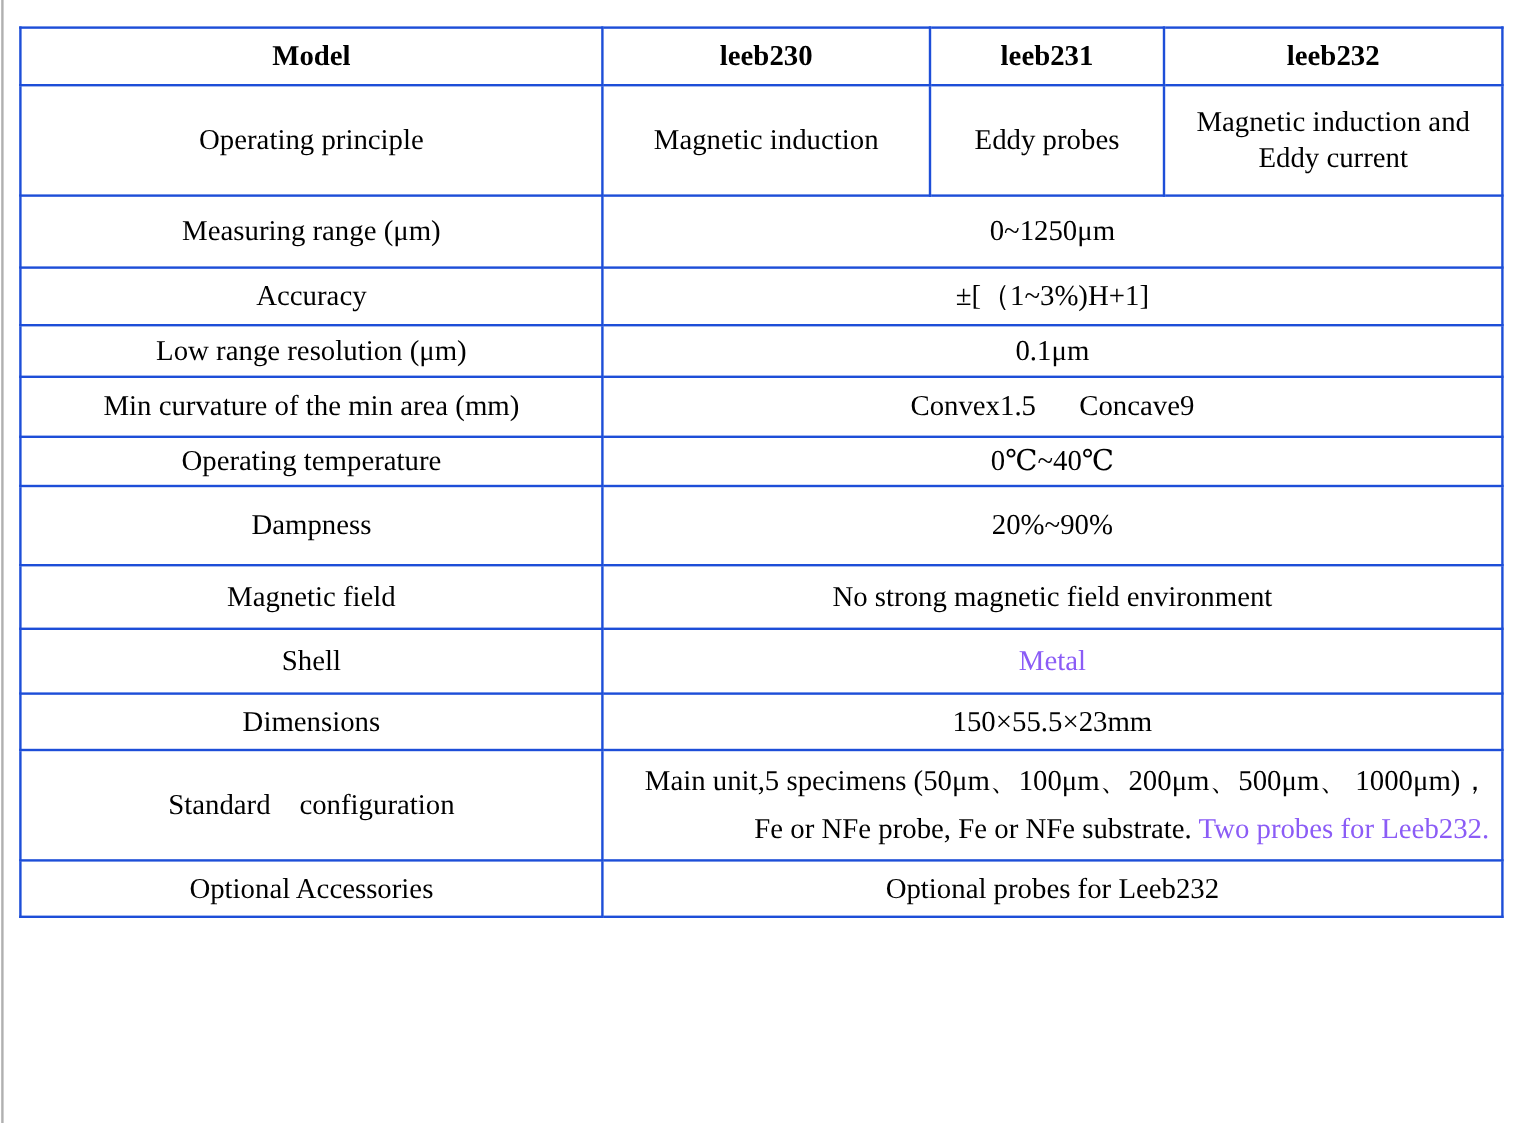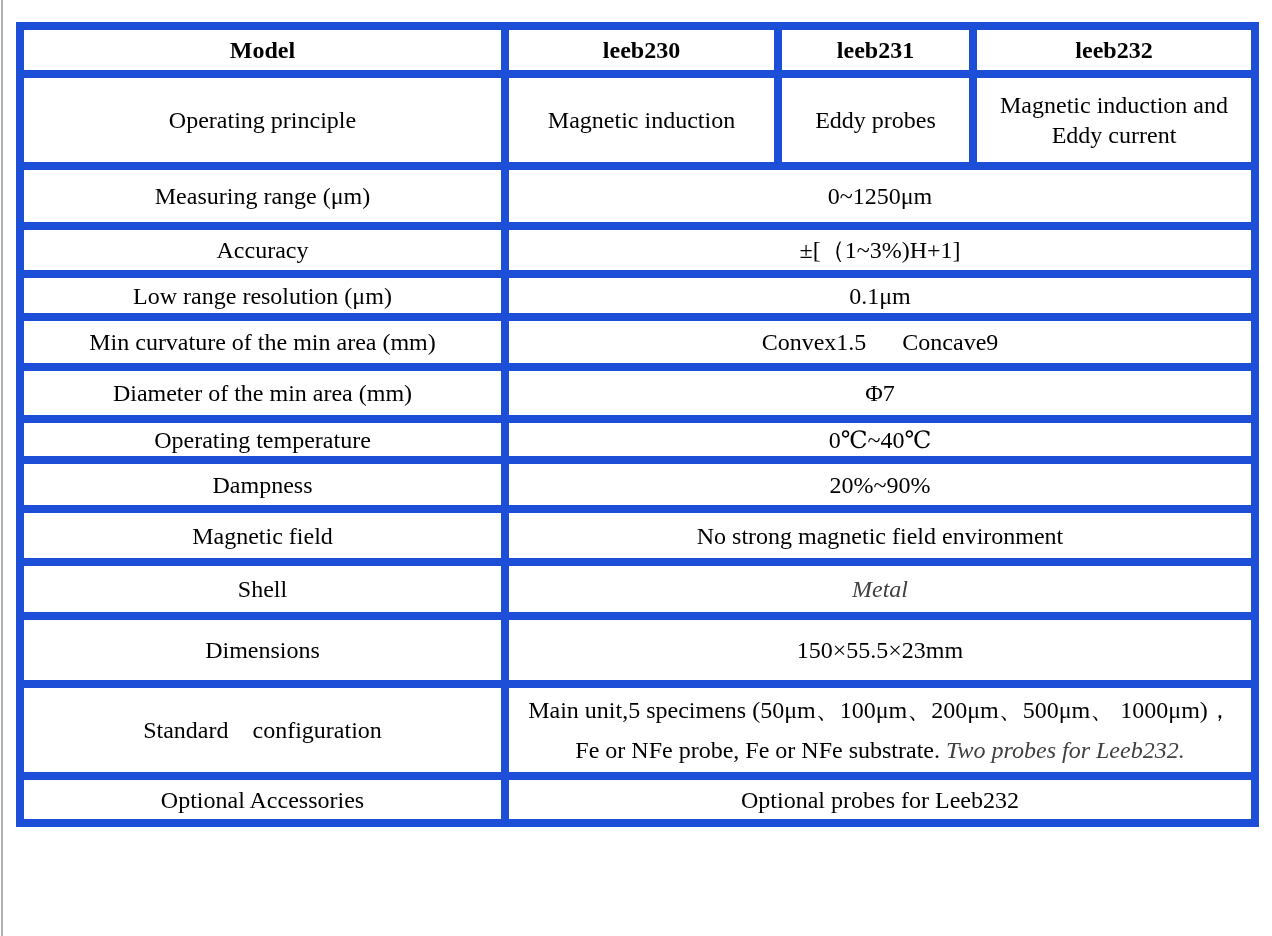"Model" table.spec td { border: 8px solid #1d4ed8 -> 2px solid #1d4ed8 }
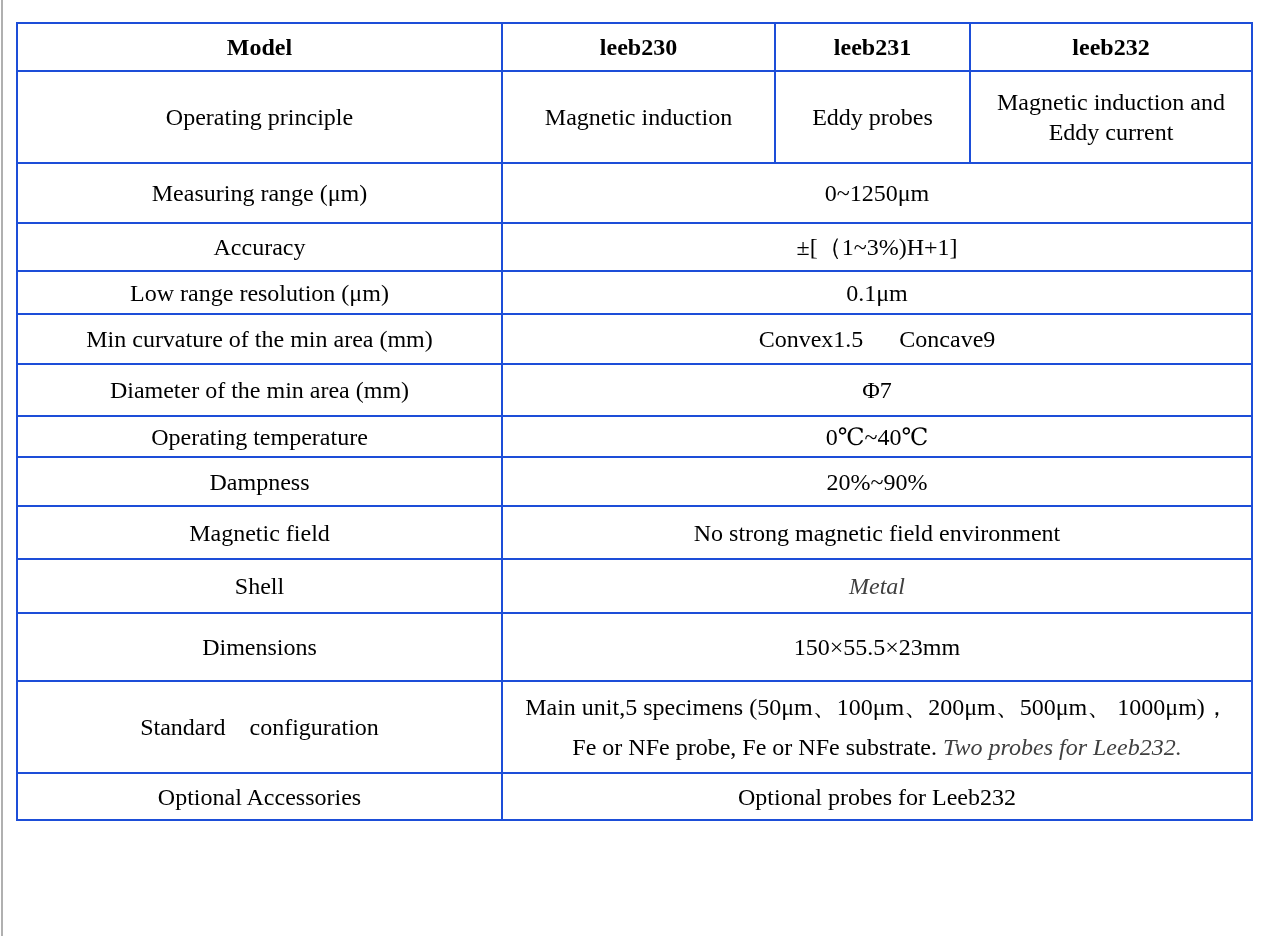"Diameter of the min area" tr { html: <tr> <td>Diameter of the min area (mm)</td> <td>Φ7</td> </tr> -> none }
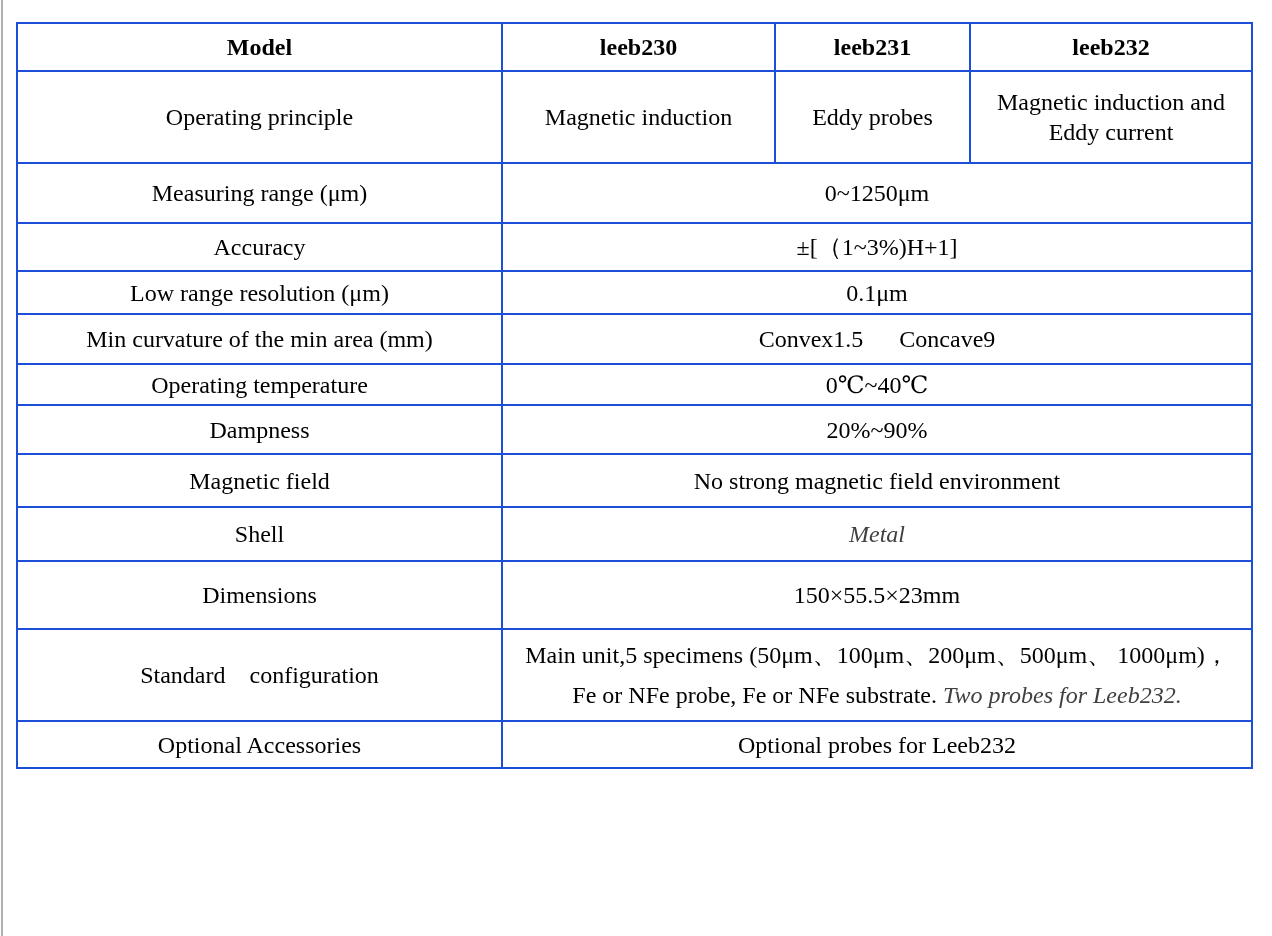"Dampness" tr { height: 49px -> 66px }
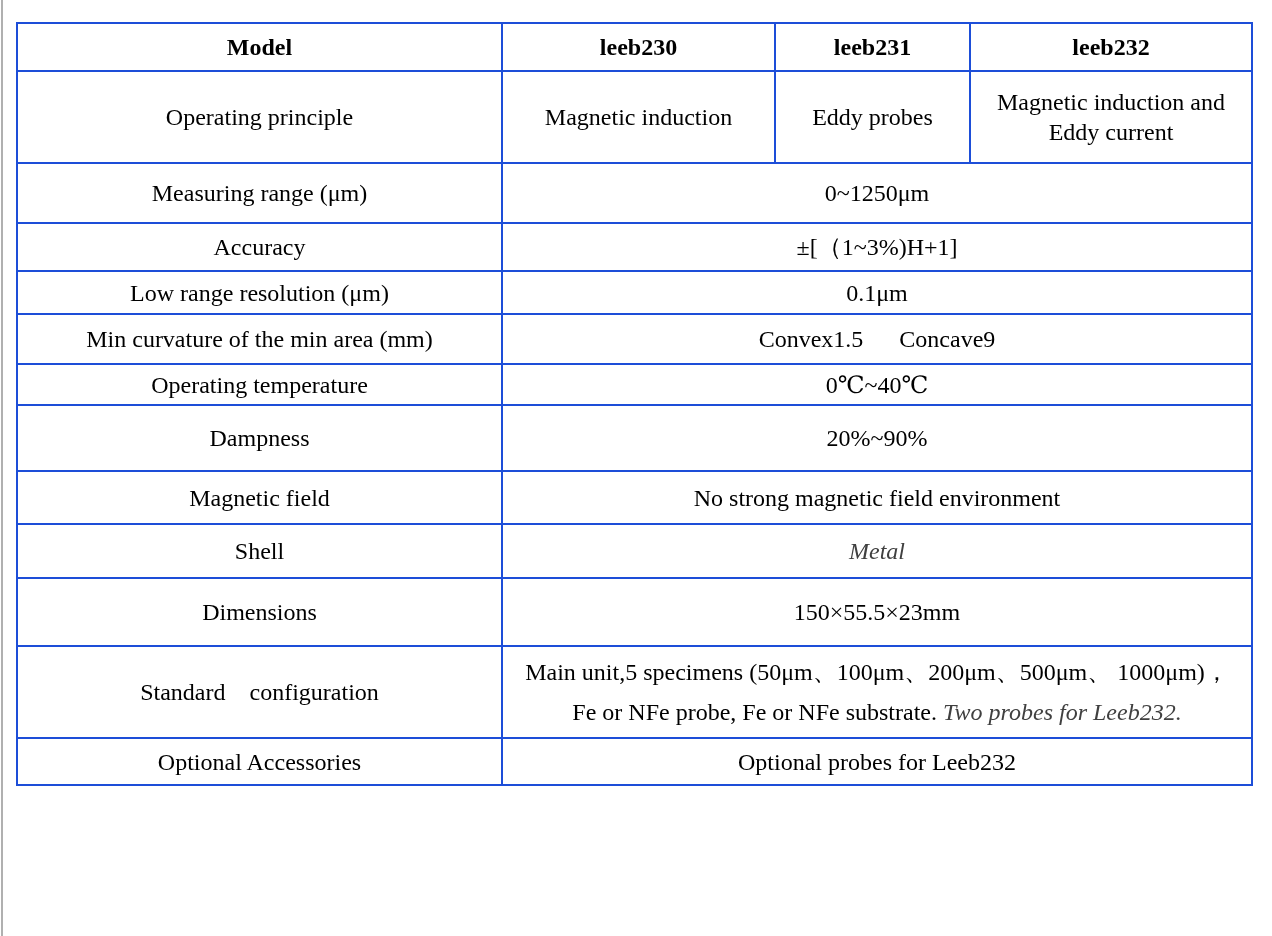"Metal" .red { color: #404040 -> #8b5cf6; font-style: italic -> none }
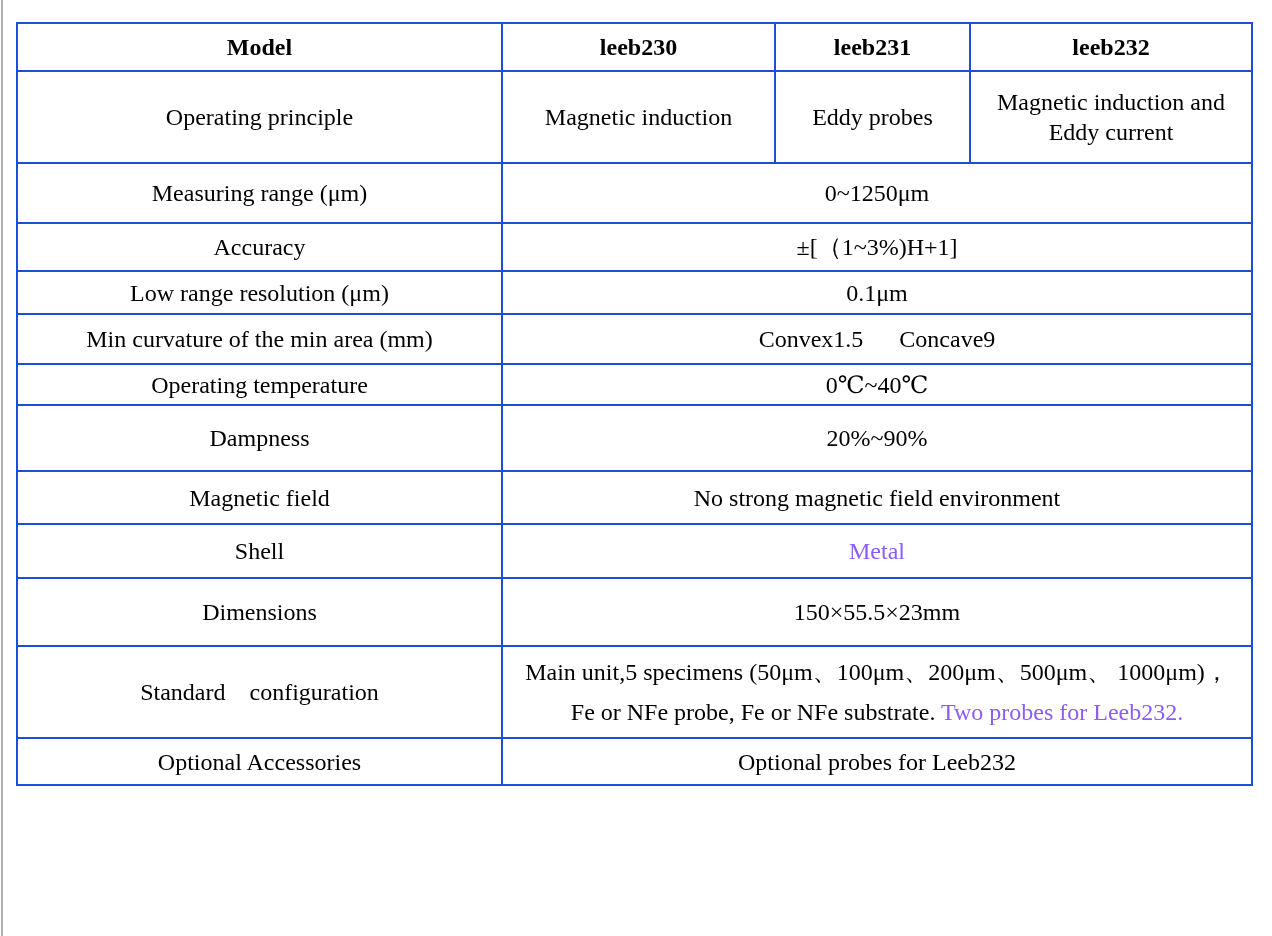"Dimensions" tr { height: 68px -> 47px }
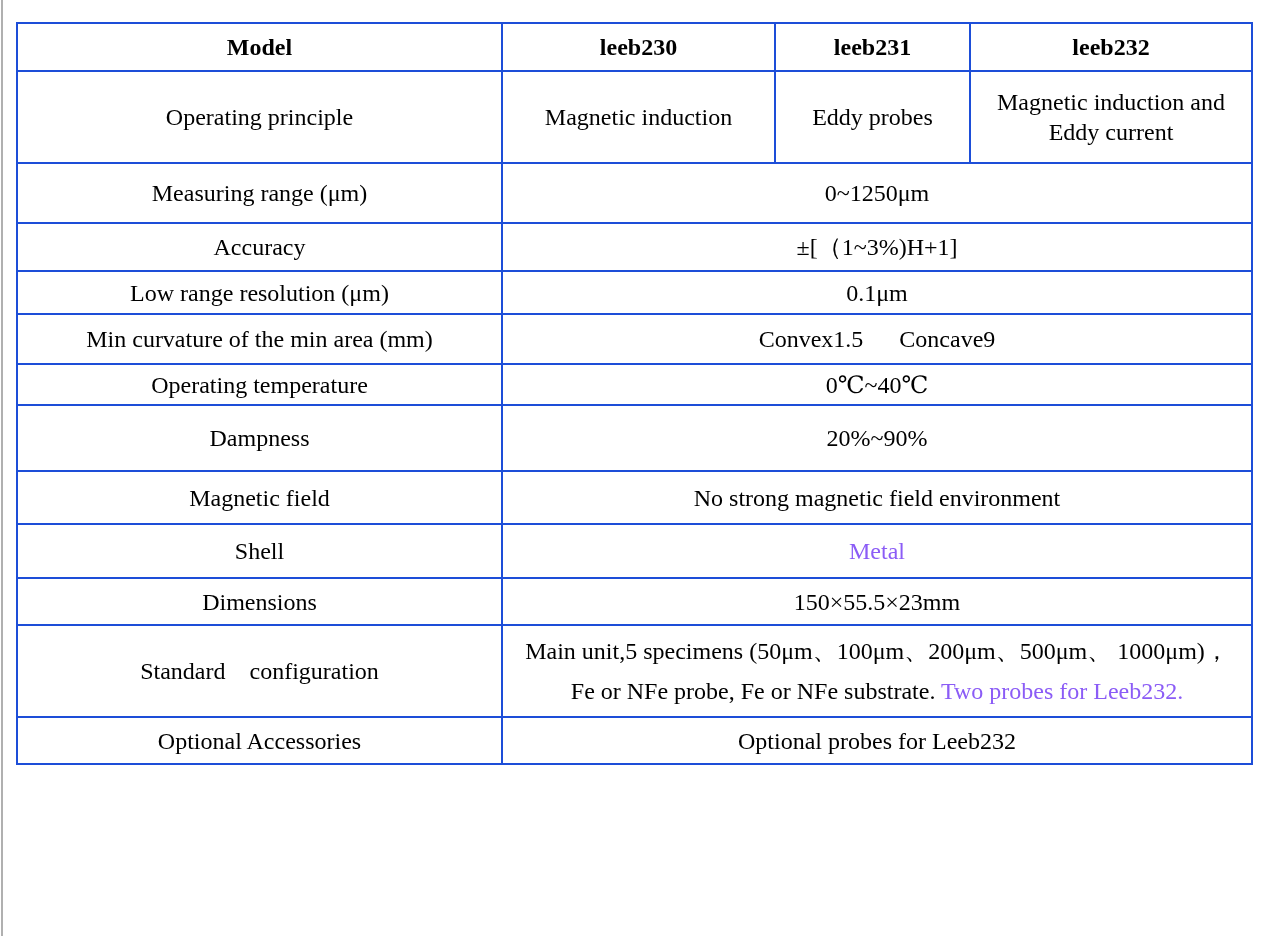"Main unit,5 specimens" td { text-align: none -> right }
